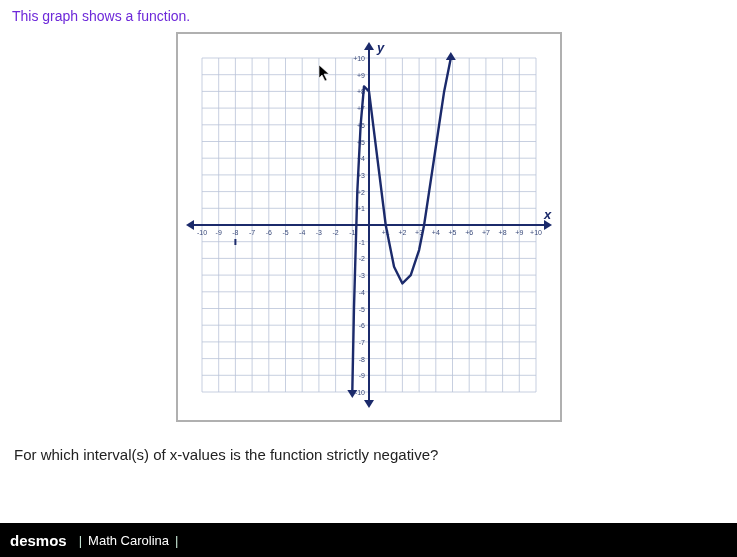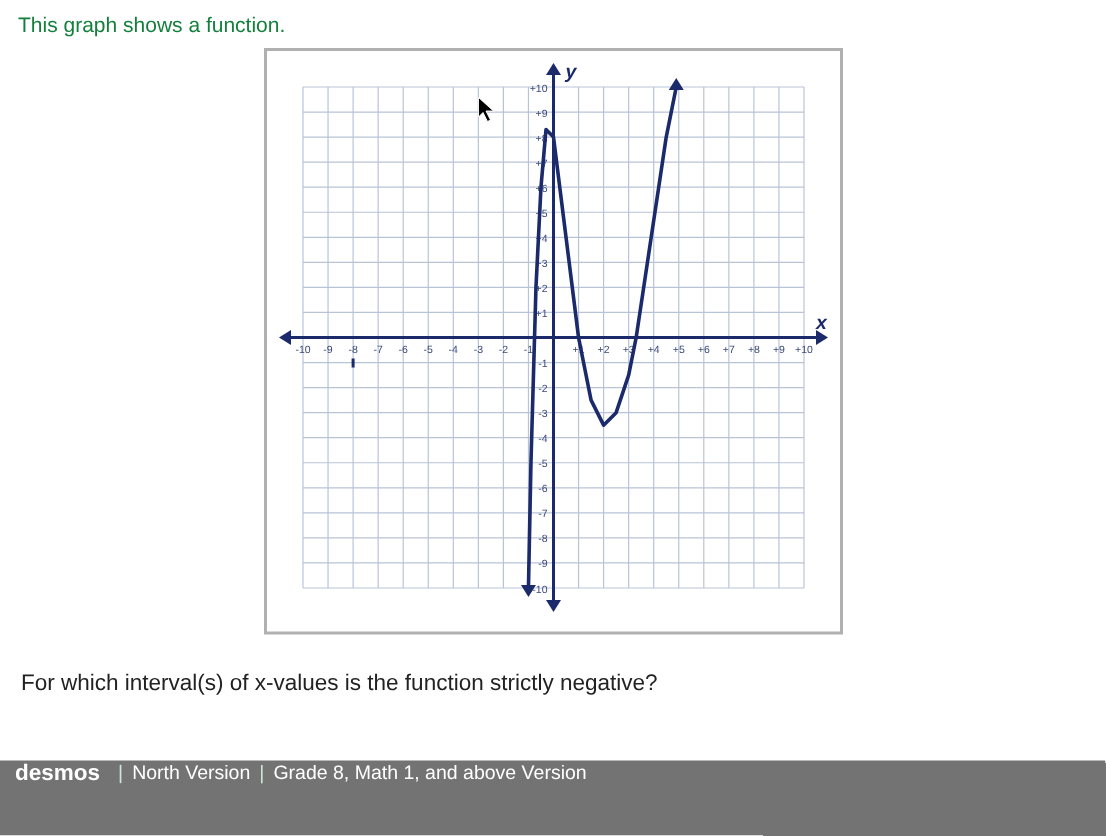"This graph shows a function." .prompt { color: #15803d -> #6d28d9 }
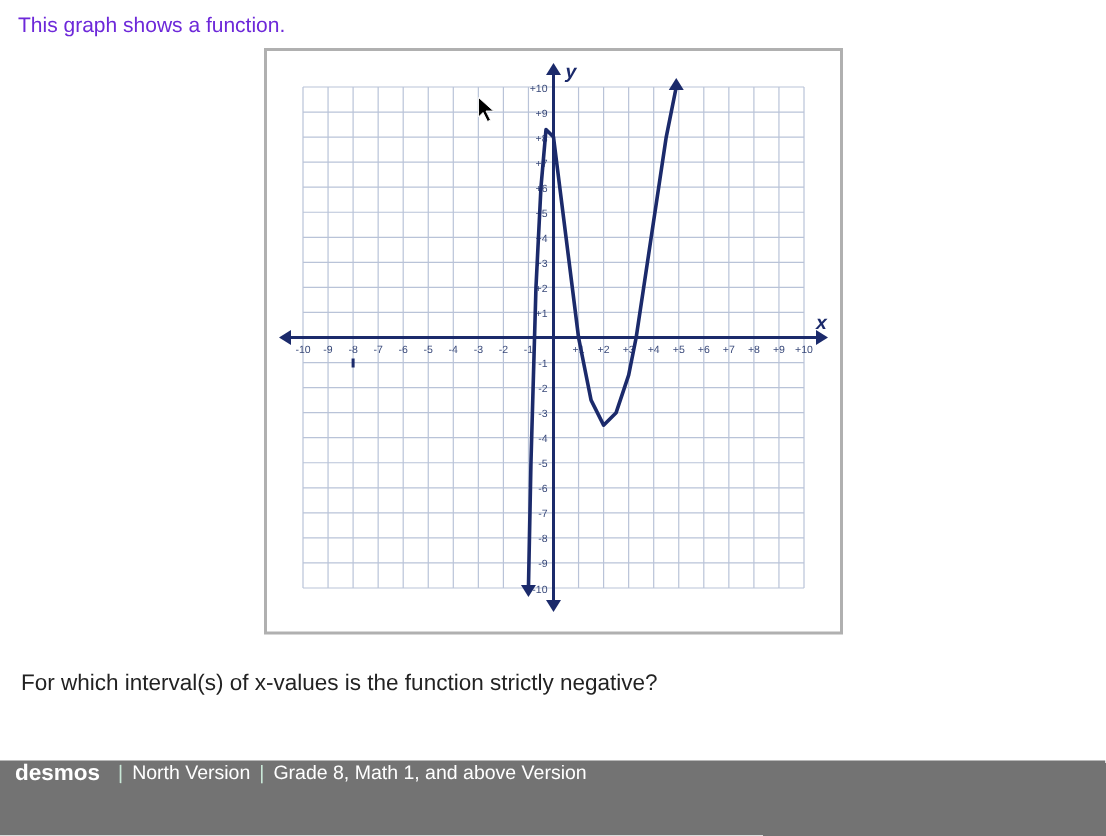"desmos" .footer { align-items: flex-start -> center; background: #737373 -> #000000; height: 50px -> 34px }
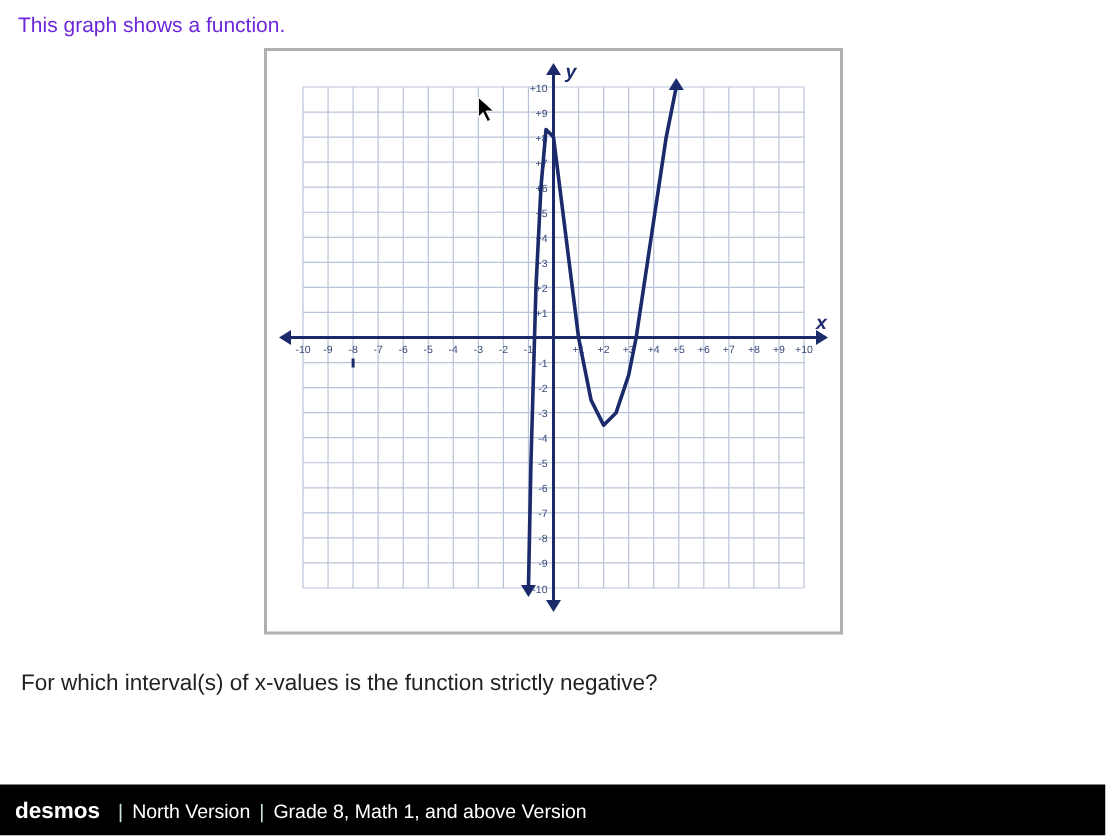"North Version" span { text: North Version -> Math Carolina }
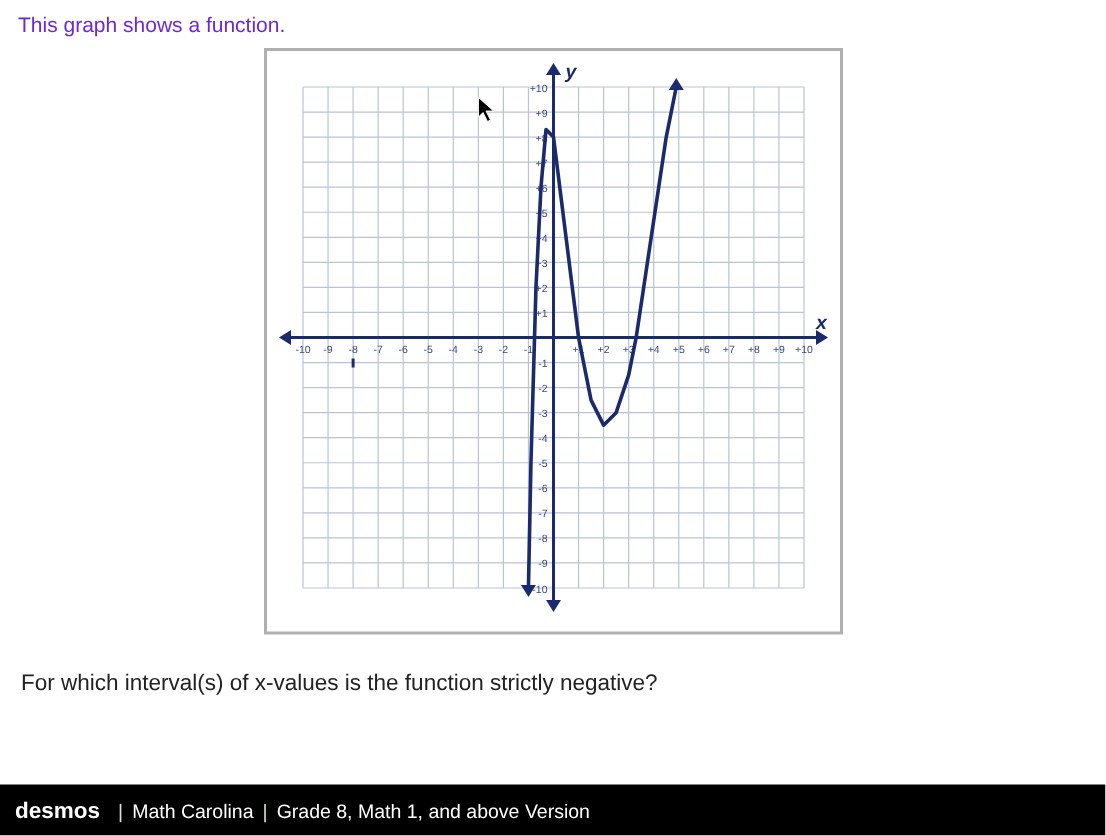"Grade 8, Math 1, and" span { html: <span>Grade 8, Math 1, and above Version</span> -> none }
